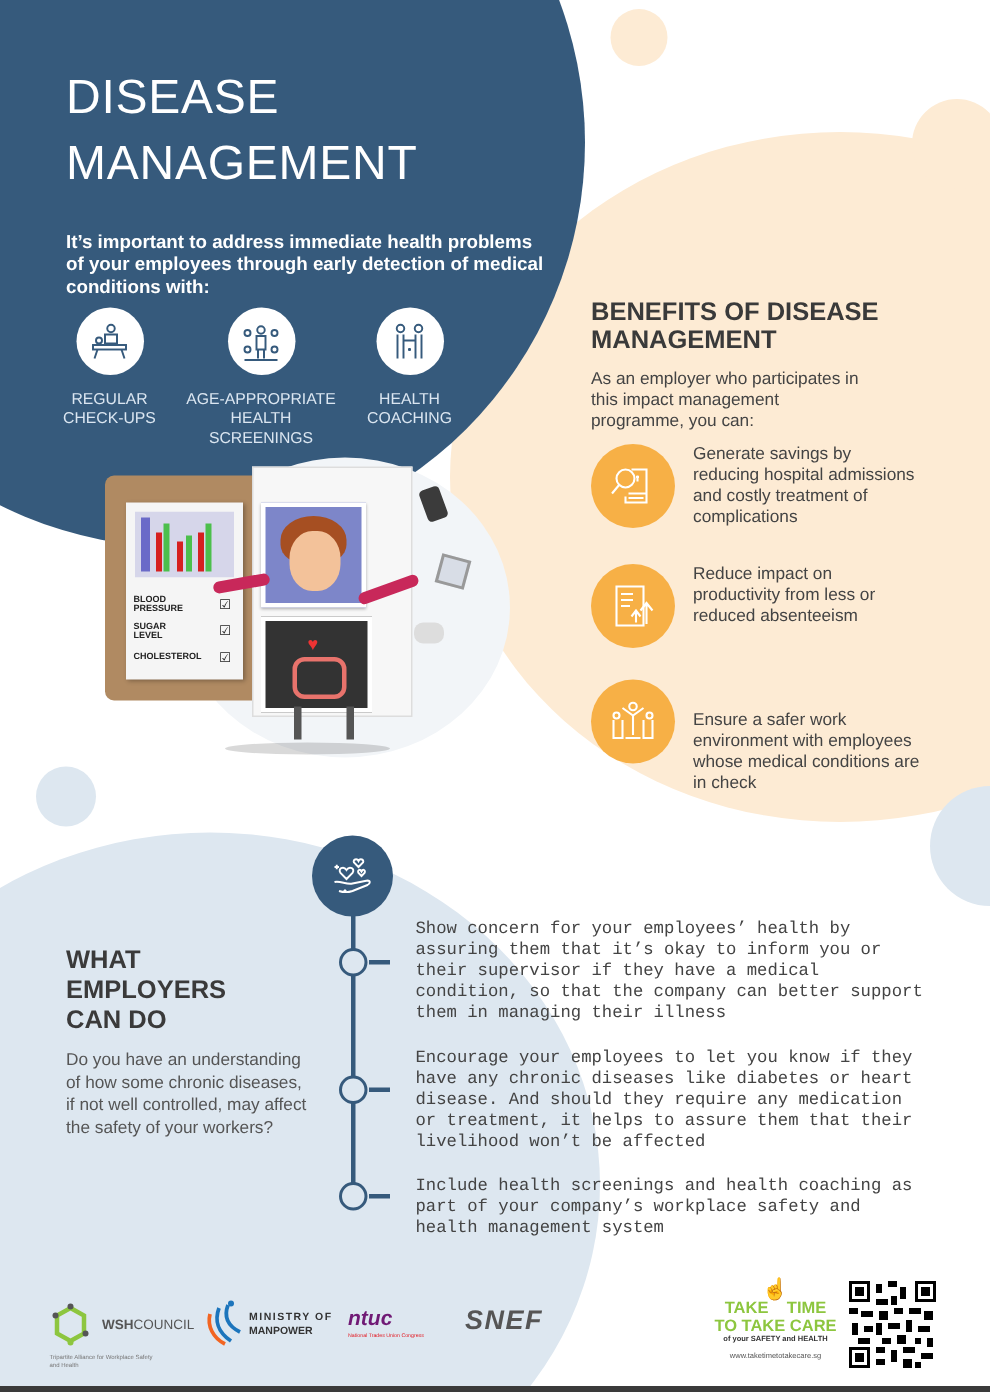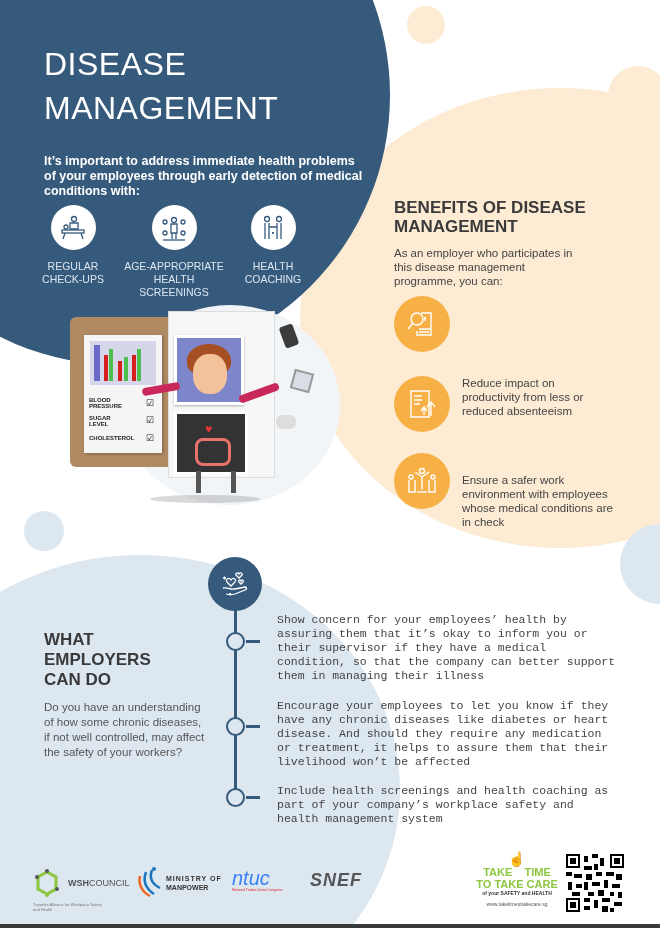"As an employer who participates" div.abs { text: disease -> impact }
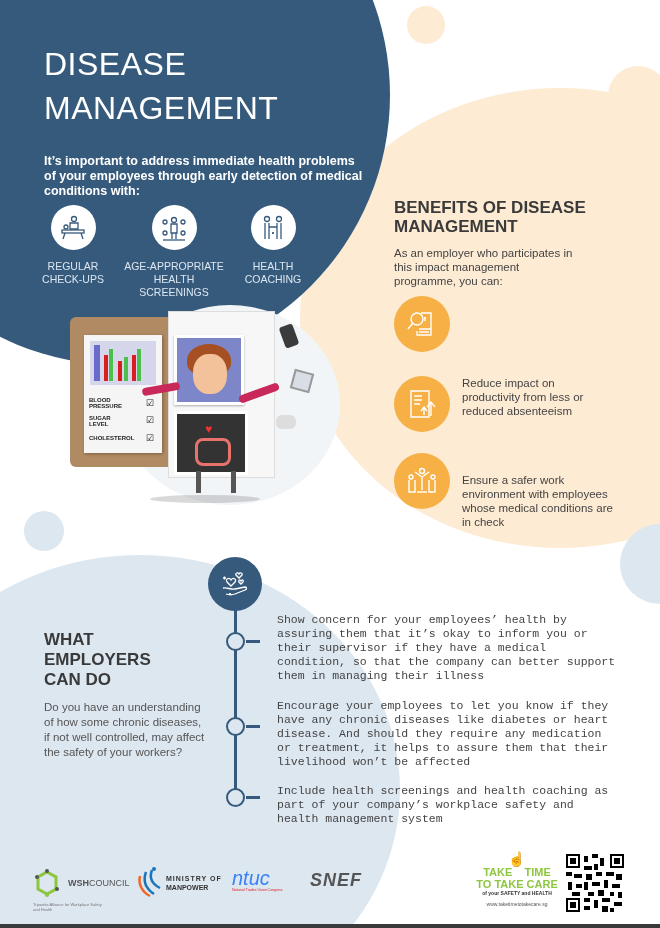"Generate savings by reducing hospital" div.txt { html: none -> <div>Generate savings by reducing hospital admissions and costly treatment of complications</div> }
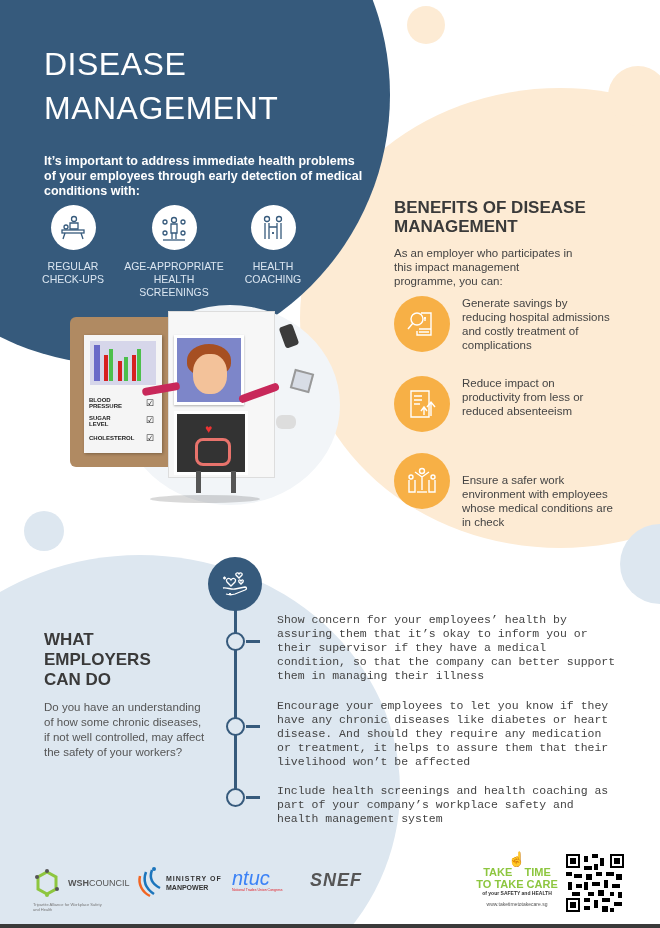"ntuc" div { color: #3b82f6 -> #701a75; font-size: 20px -> 14px; font-weight: 400 -> 700 }
